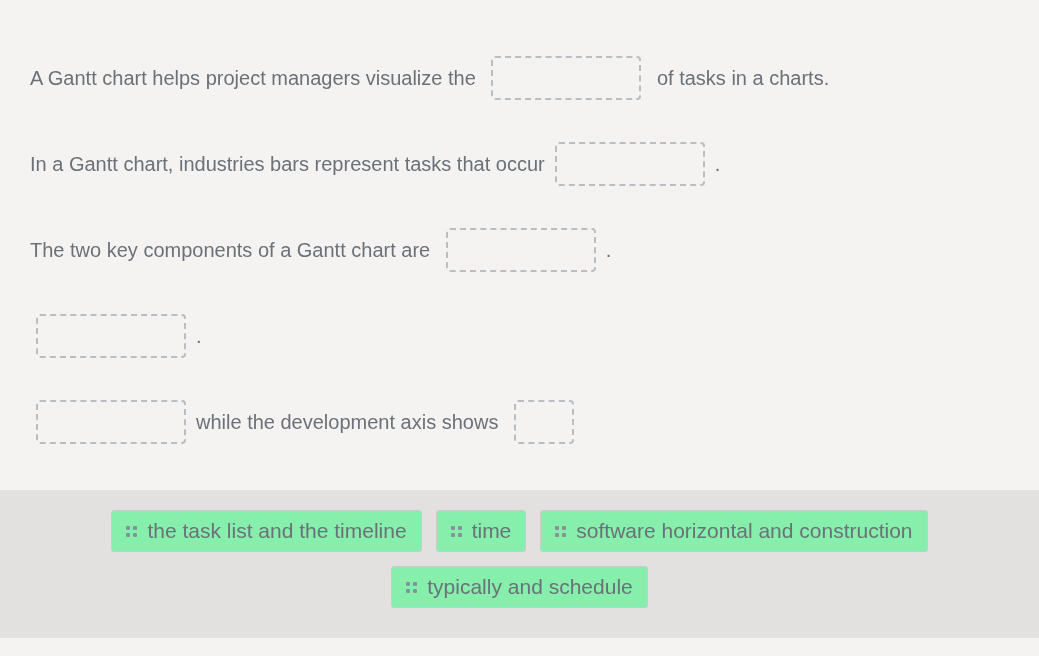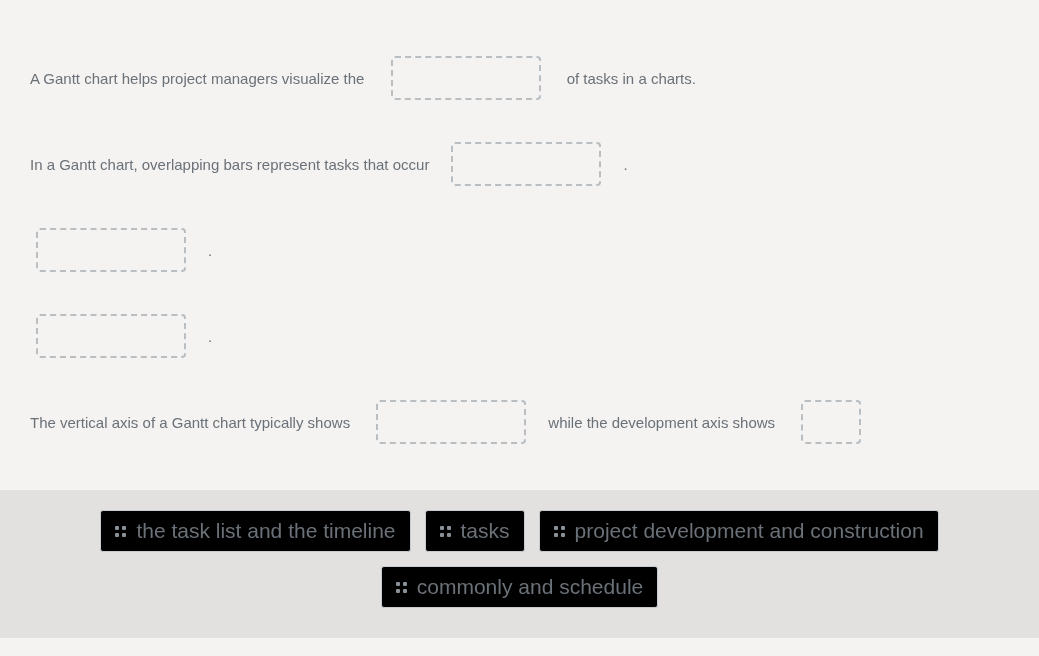"A Gantt chart helps project" .sentence { font-size: 15px -> 20px; gap: 16px -> 4px }
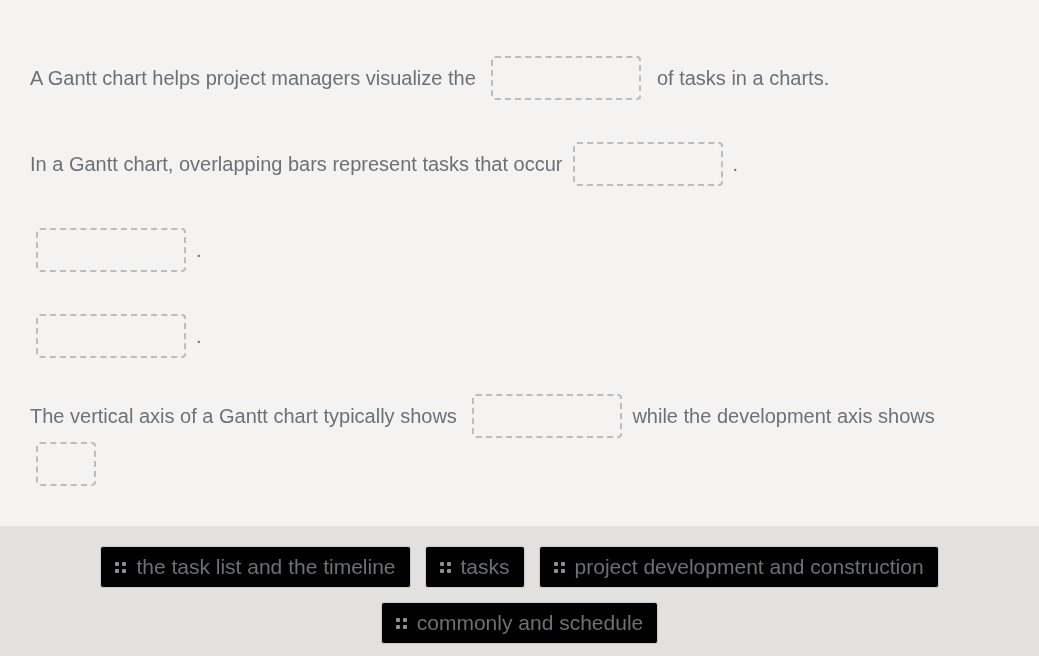"In a Gantt chart, overlapping" span.txt { text: overlapping -> industries }
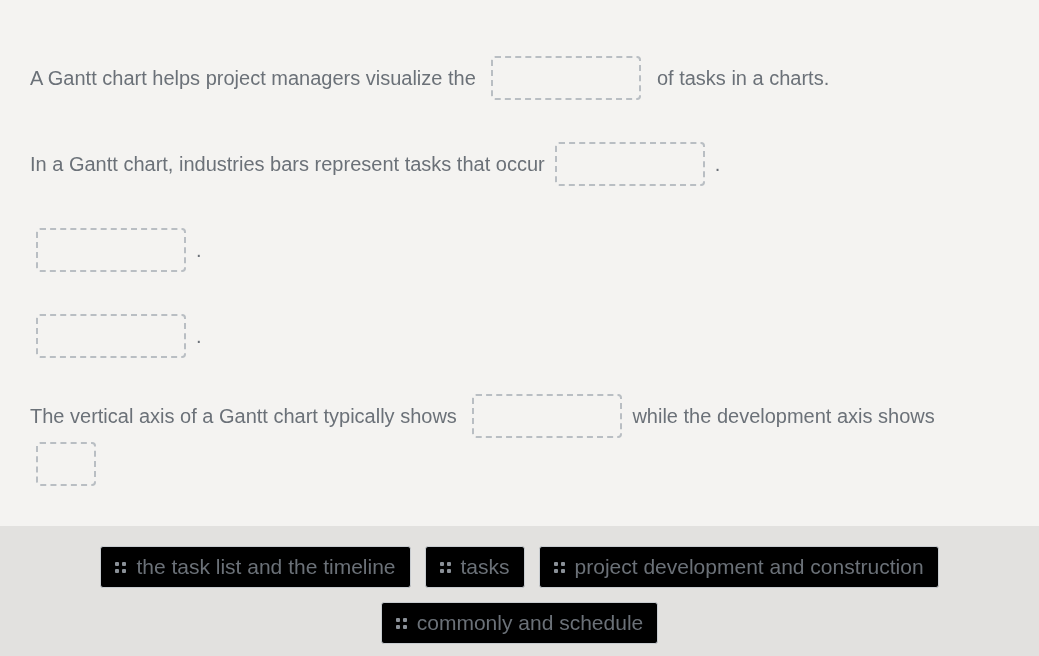"The two key components of" span.txt { html: none -> <span>The two key components of a Gantt chart are </span> }
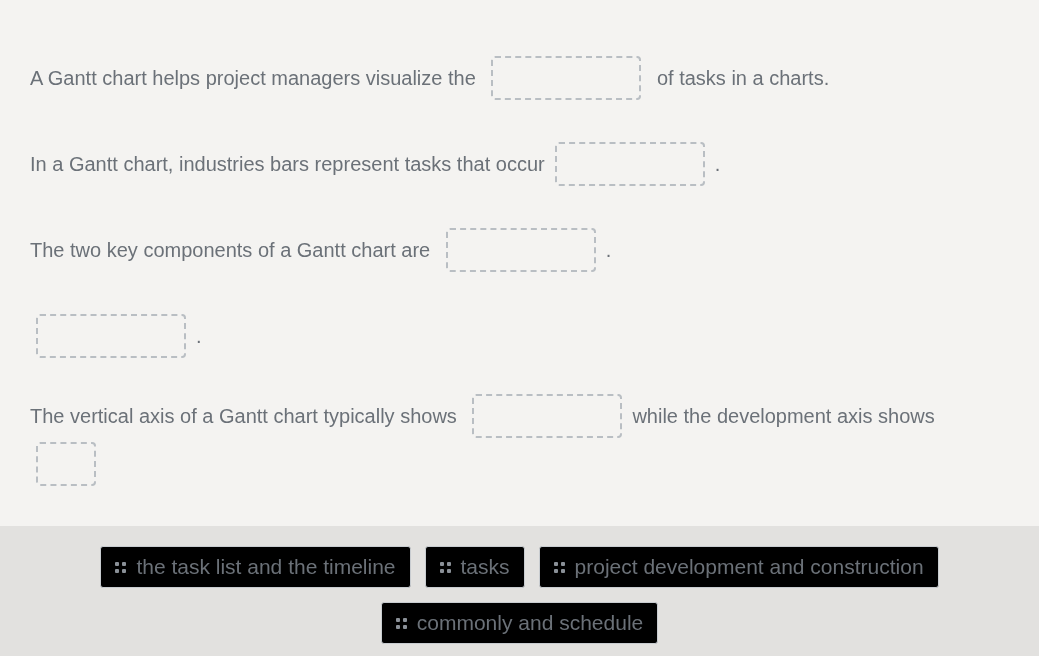"The vertical axis of a" span.txt { html: <span>The vertical axis of a Gantt chart typically shows </span> -> none }
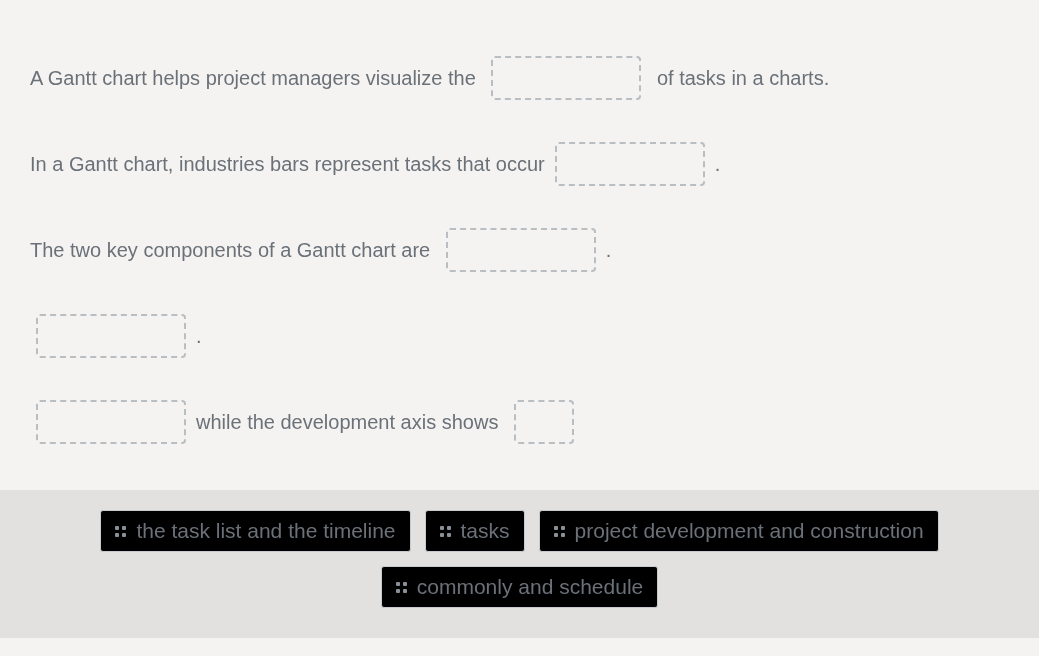"the task list and the" .chip { background: #000000 -> #86efac }
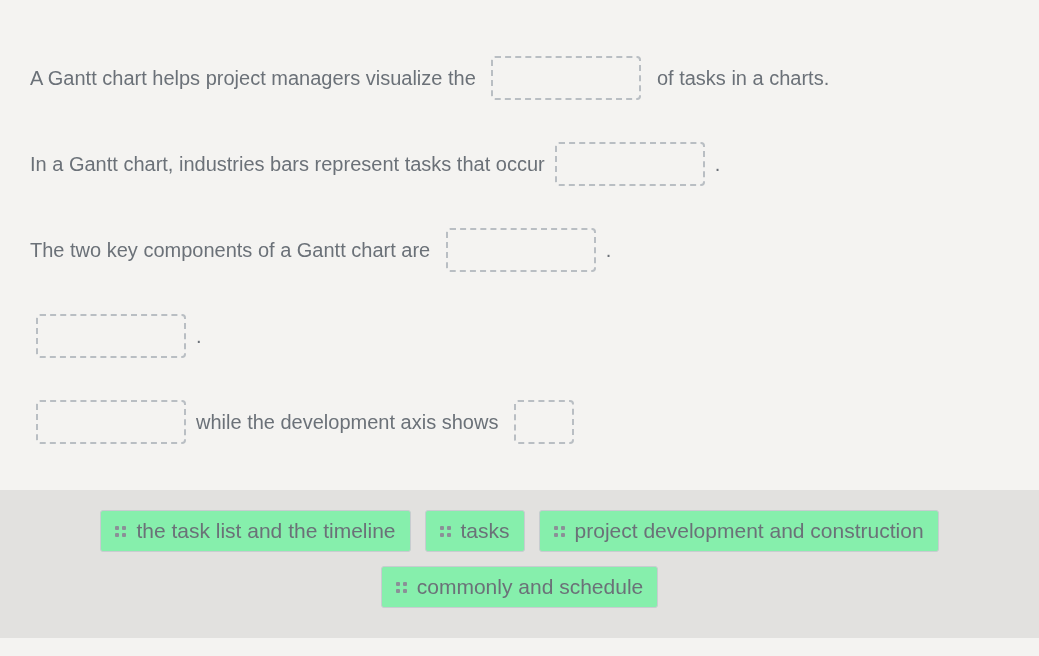"tasks" span { text: tasks -> time }
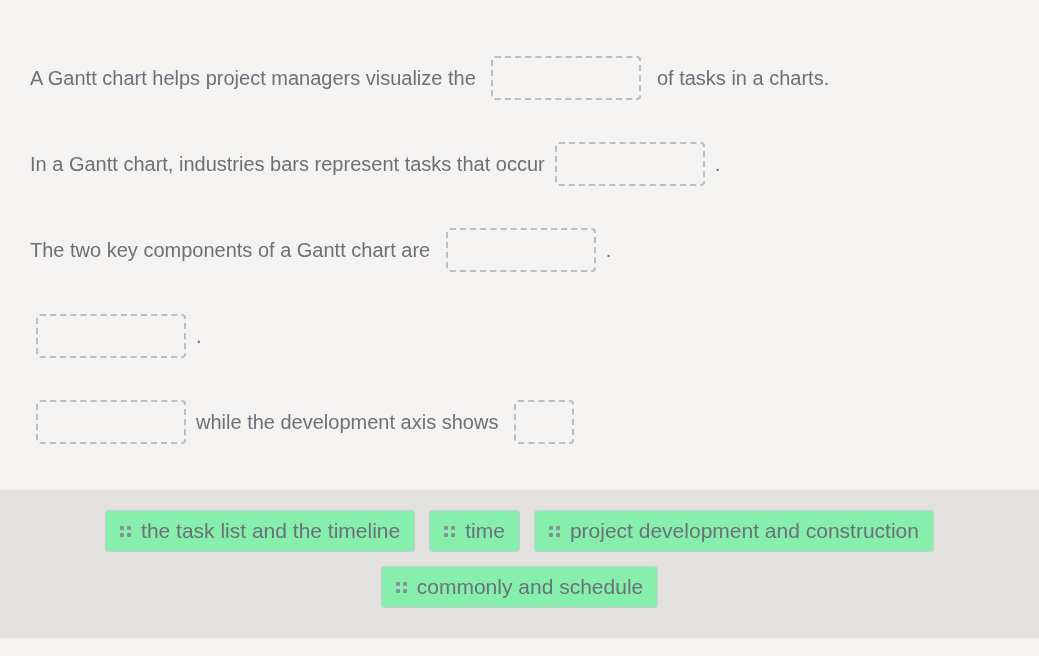"project development and construction" span { text: project development -> software horizontal }
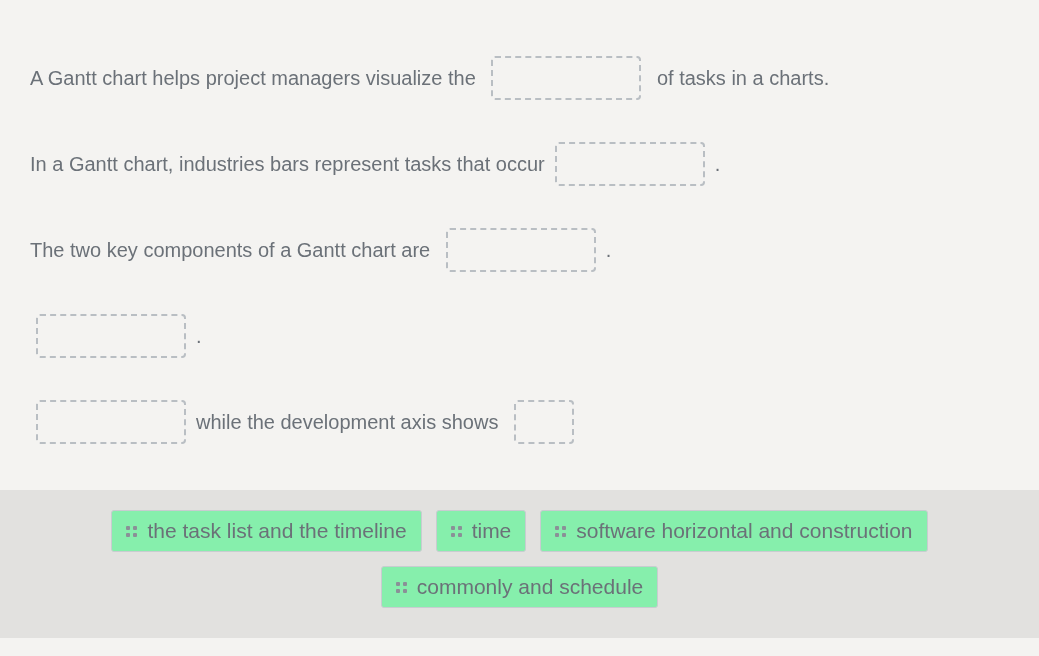"commonly and schedule" span { text: commonly -> typically }
